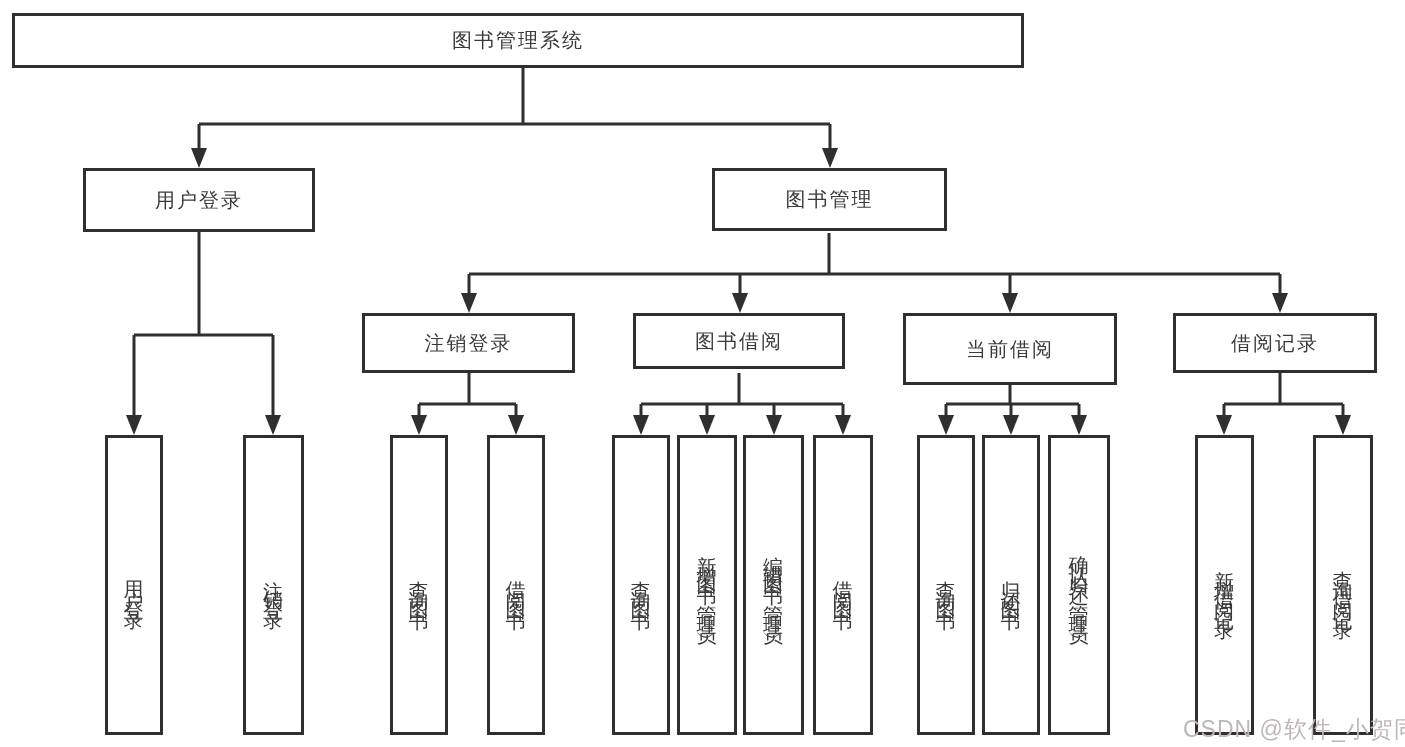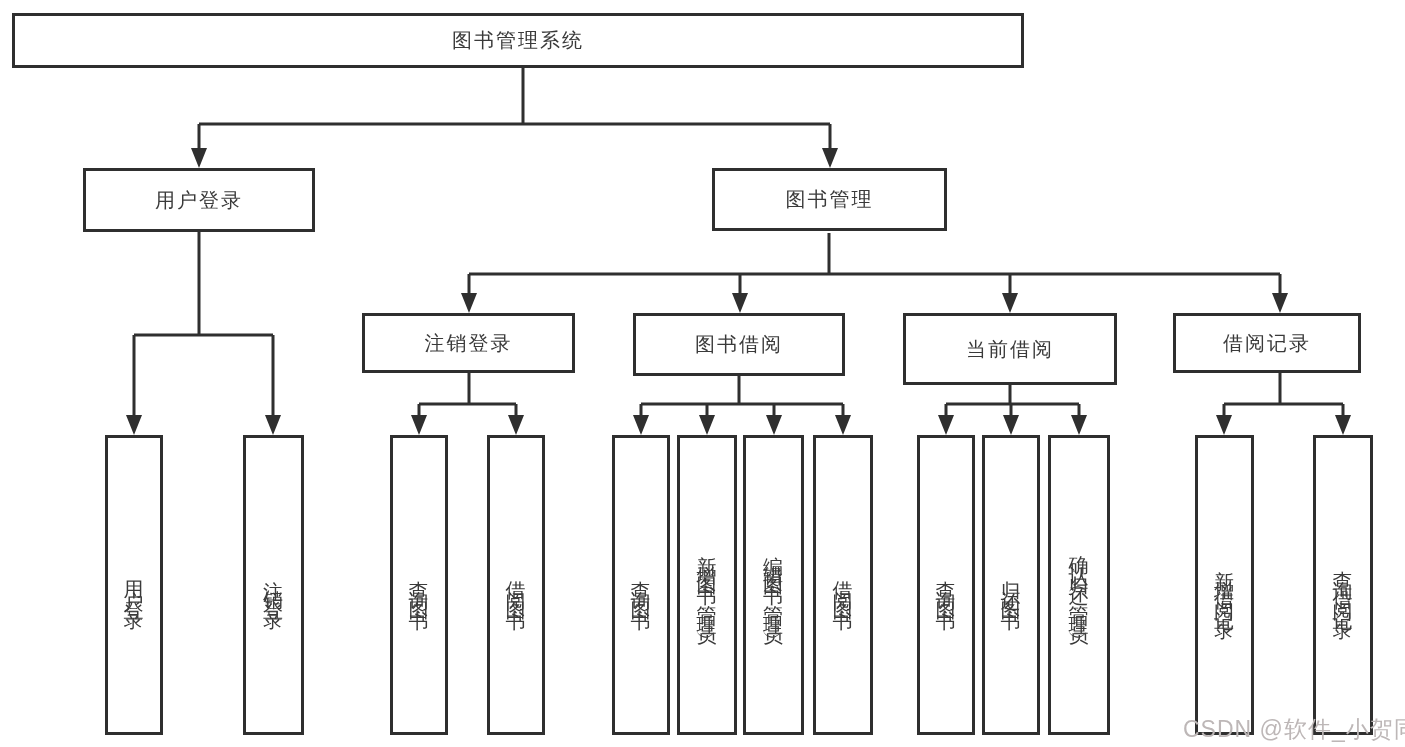"图书借阅" div.box { height: 63px -> 56px }
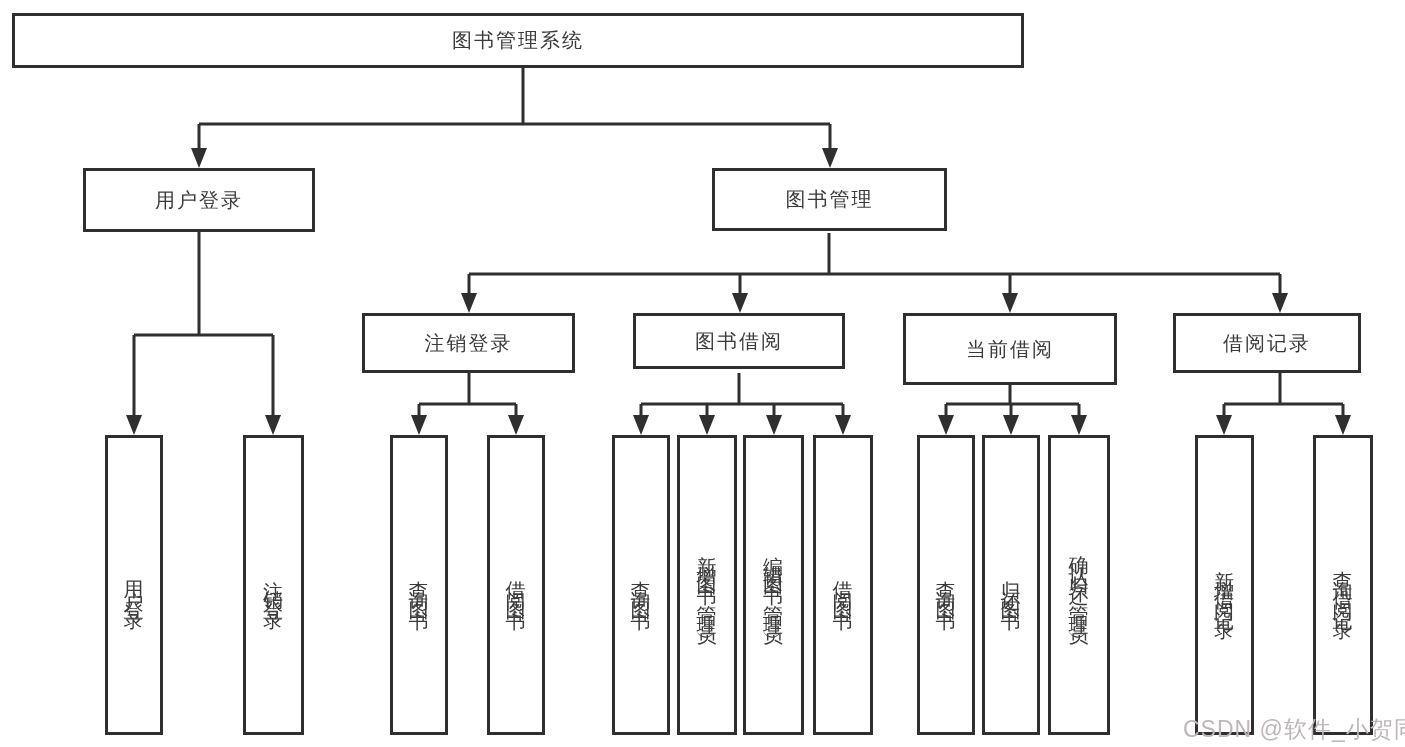"借阅记录" div.box { width: 188px -> 204px }
